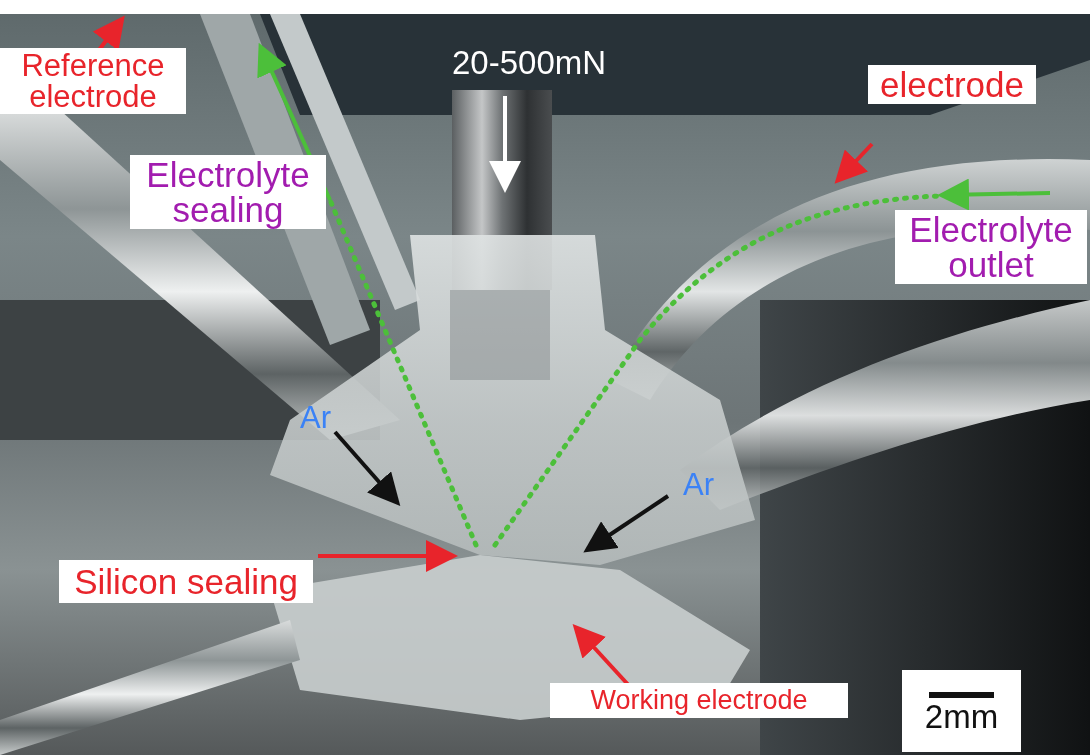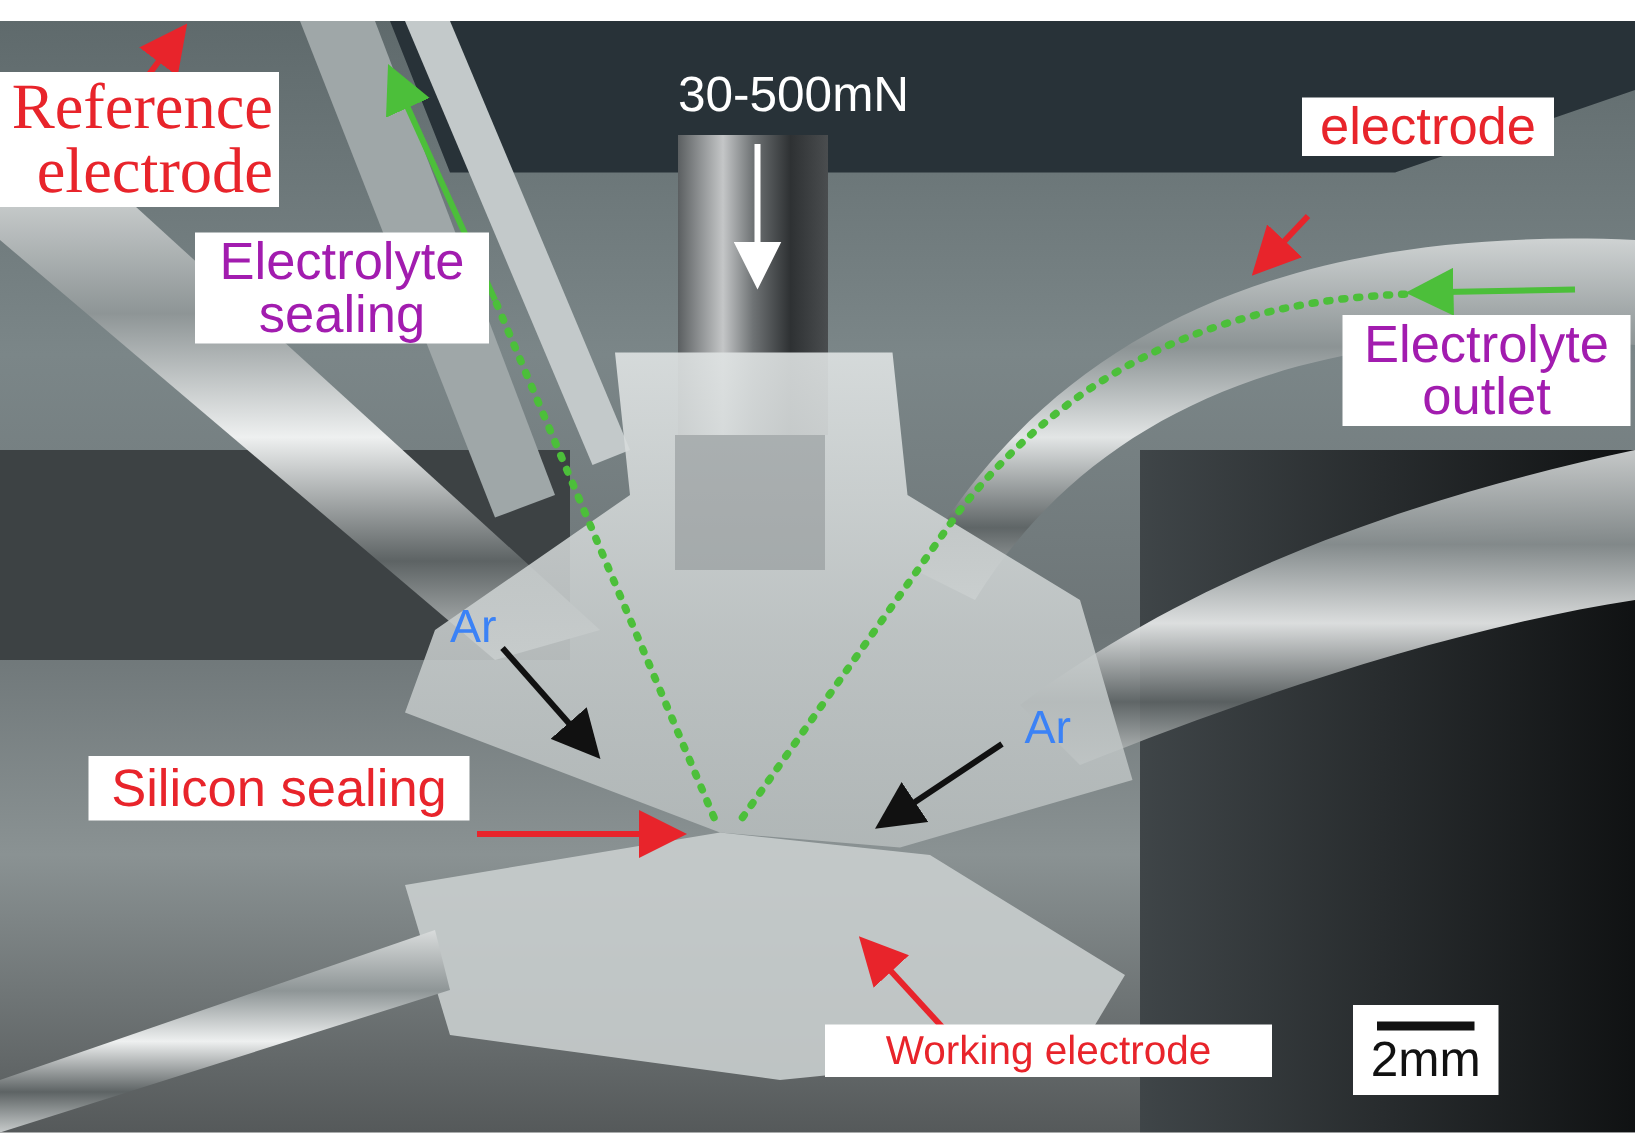"Reference" div.label { font-family: Liberation Serif, serif -> none; font-size: 43px -> 31px; text-align: right -> center }
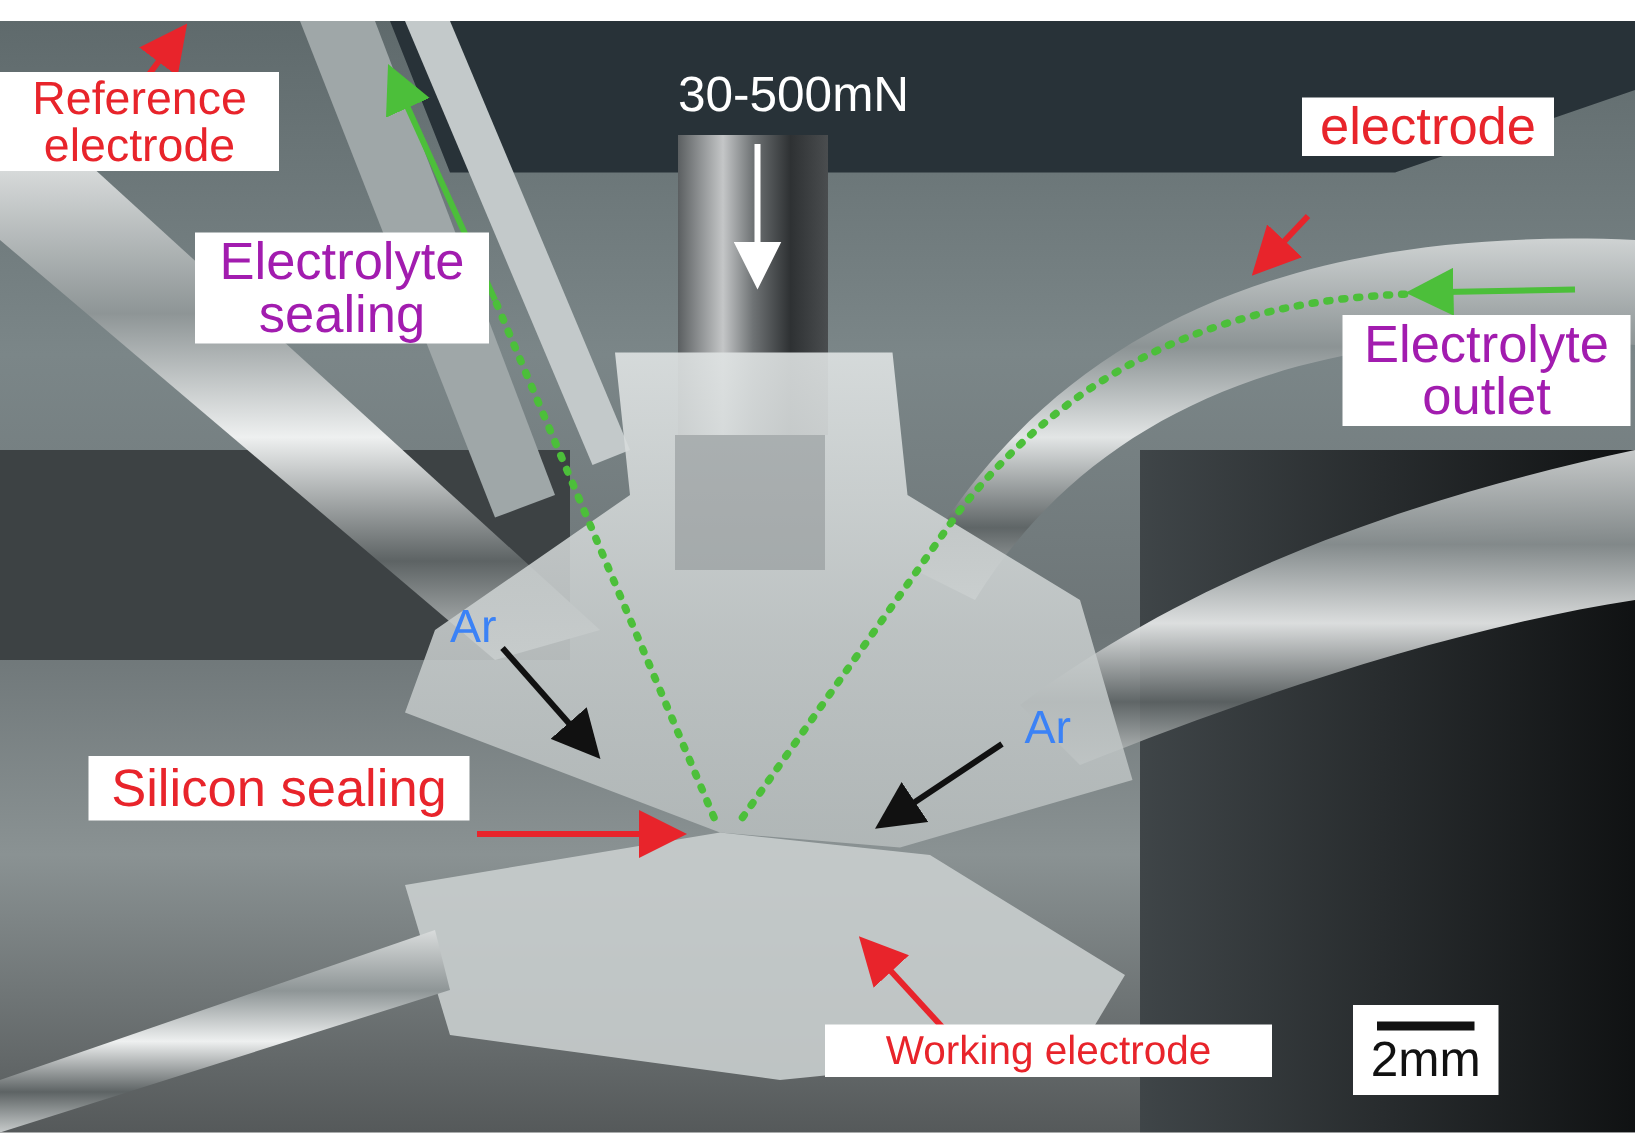"30-500mN" div.white-text { text: 30-500mN -> 20-500mN }
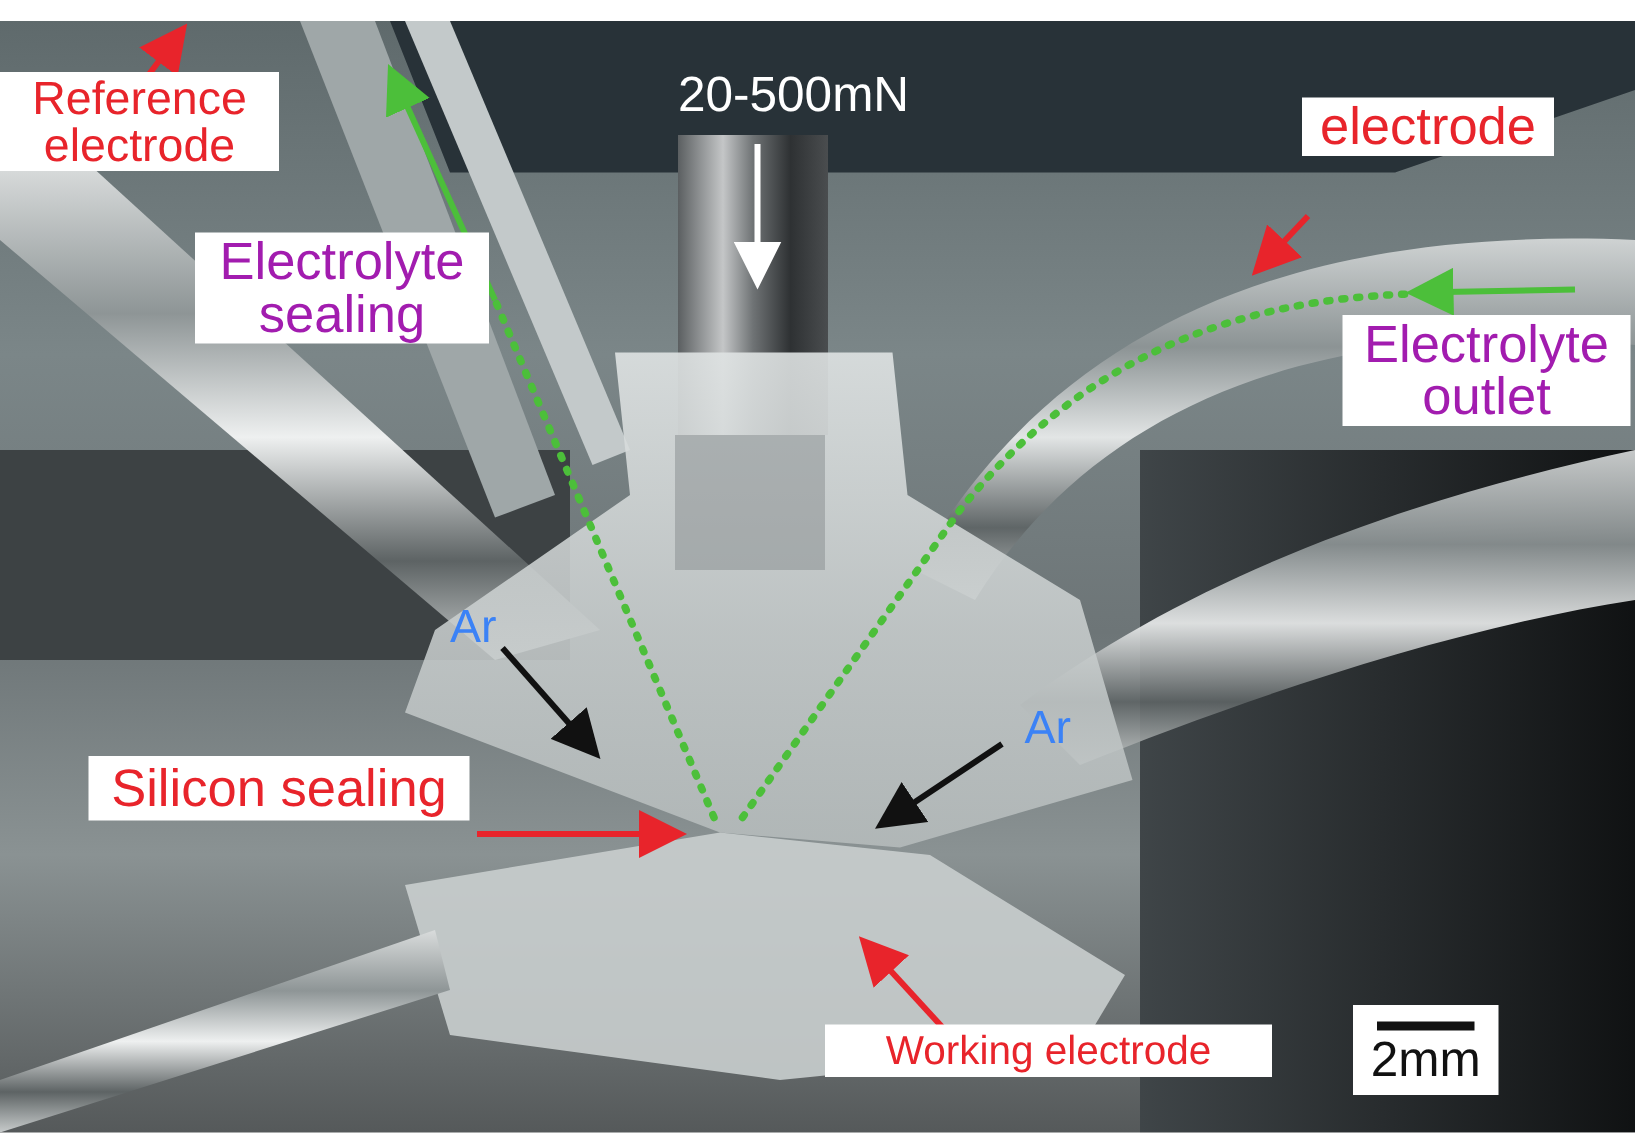"Silicon sealing" div.label { top: 504px -> 560px }
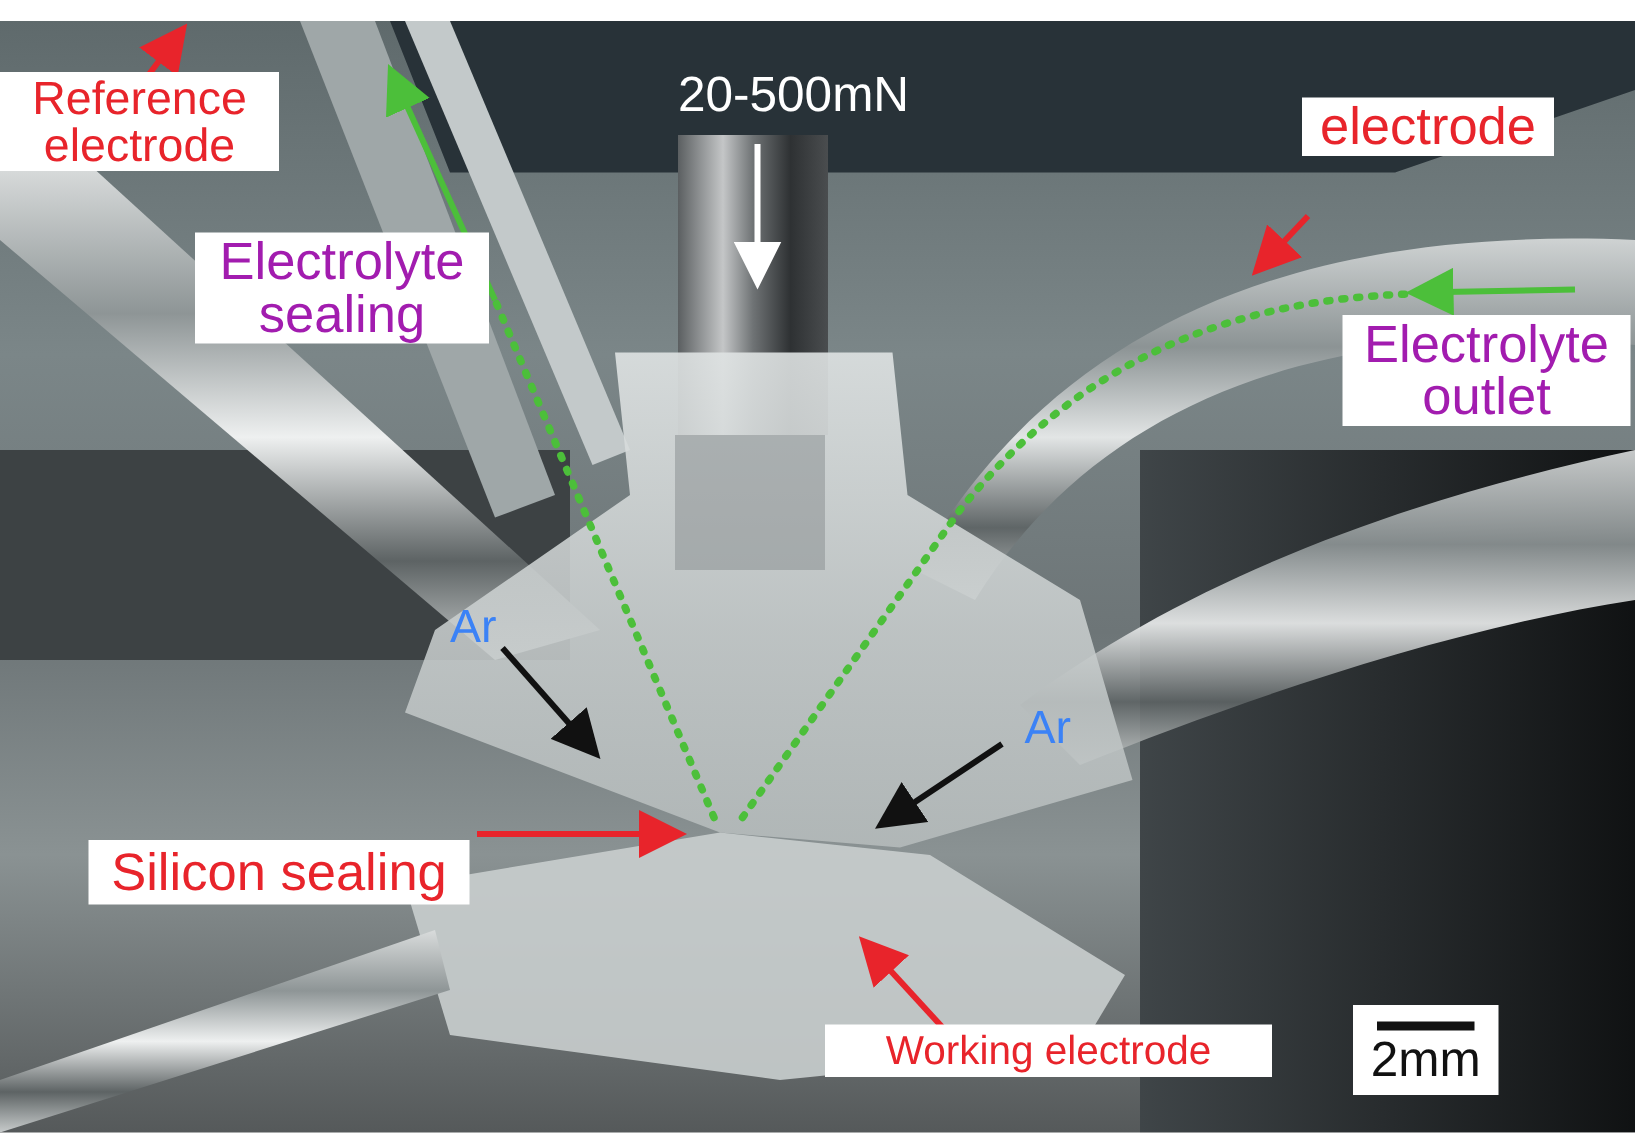"2mm" div.label { padding: 1px -> 12px }
